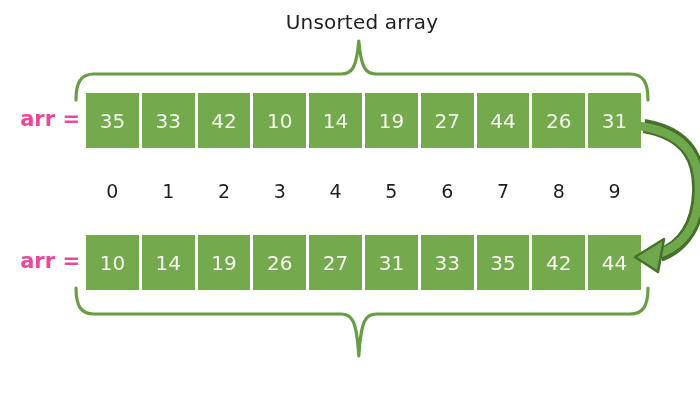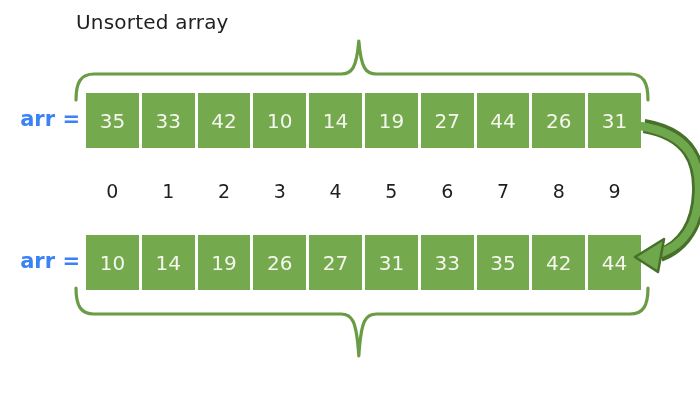"Unsorted array" .title { text-align: none -> center }
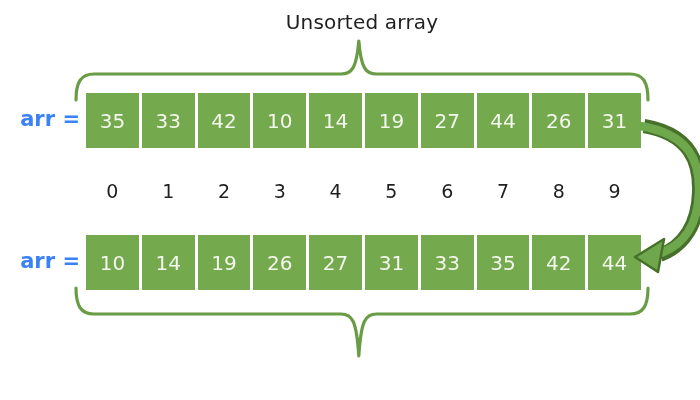"arr =" .arr-label { color: #3b82f6 -> #ec4899 }
